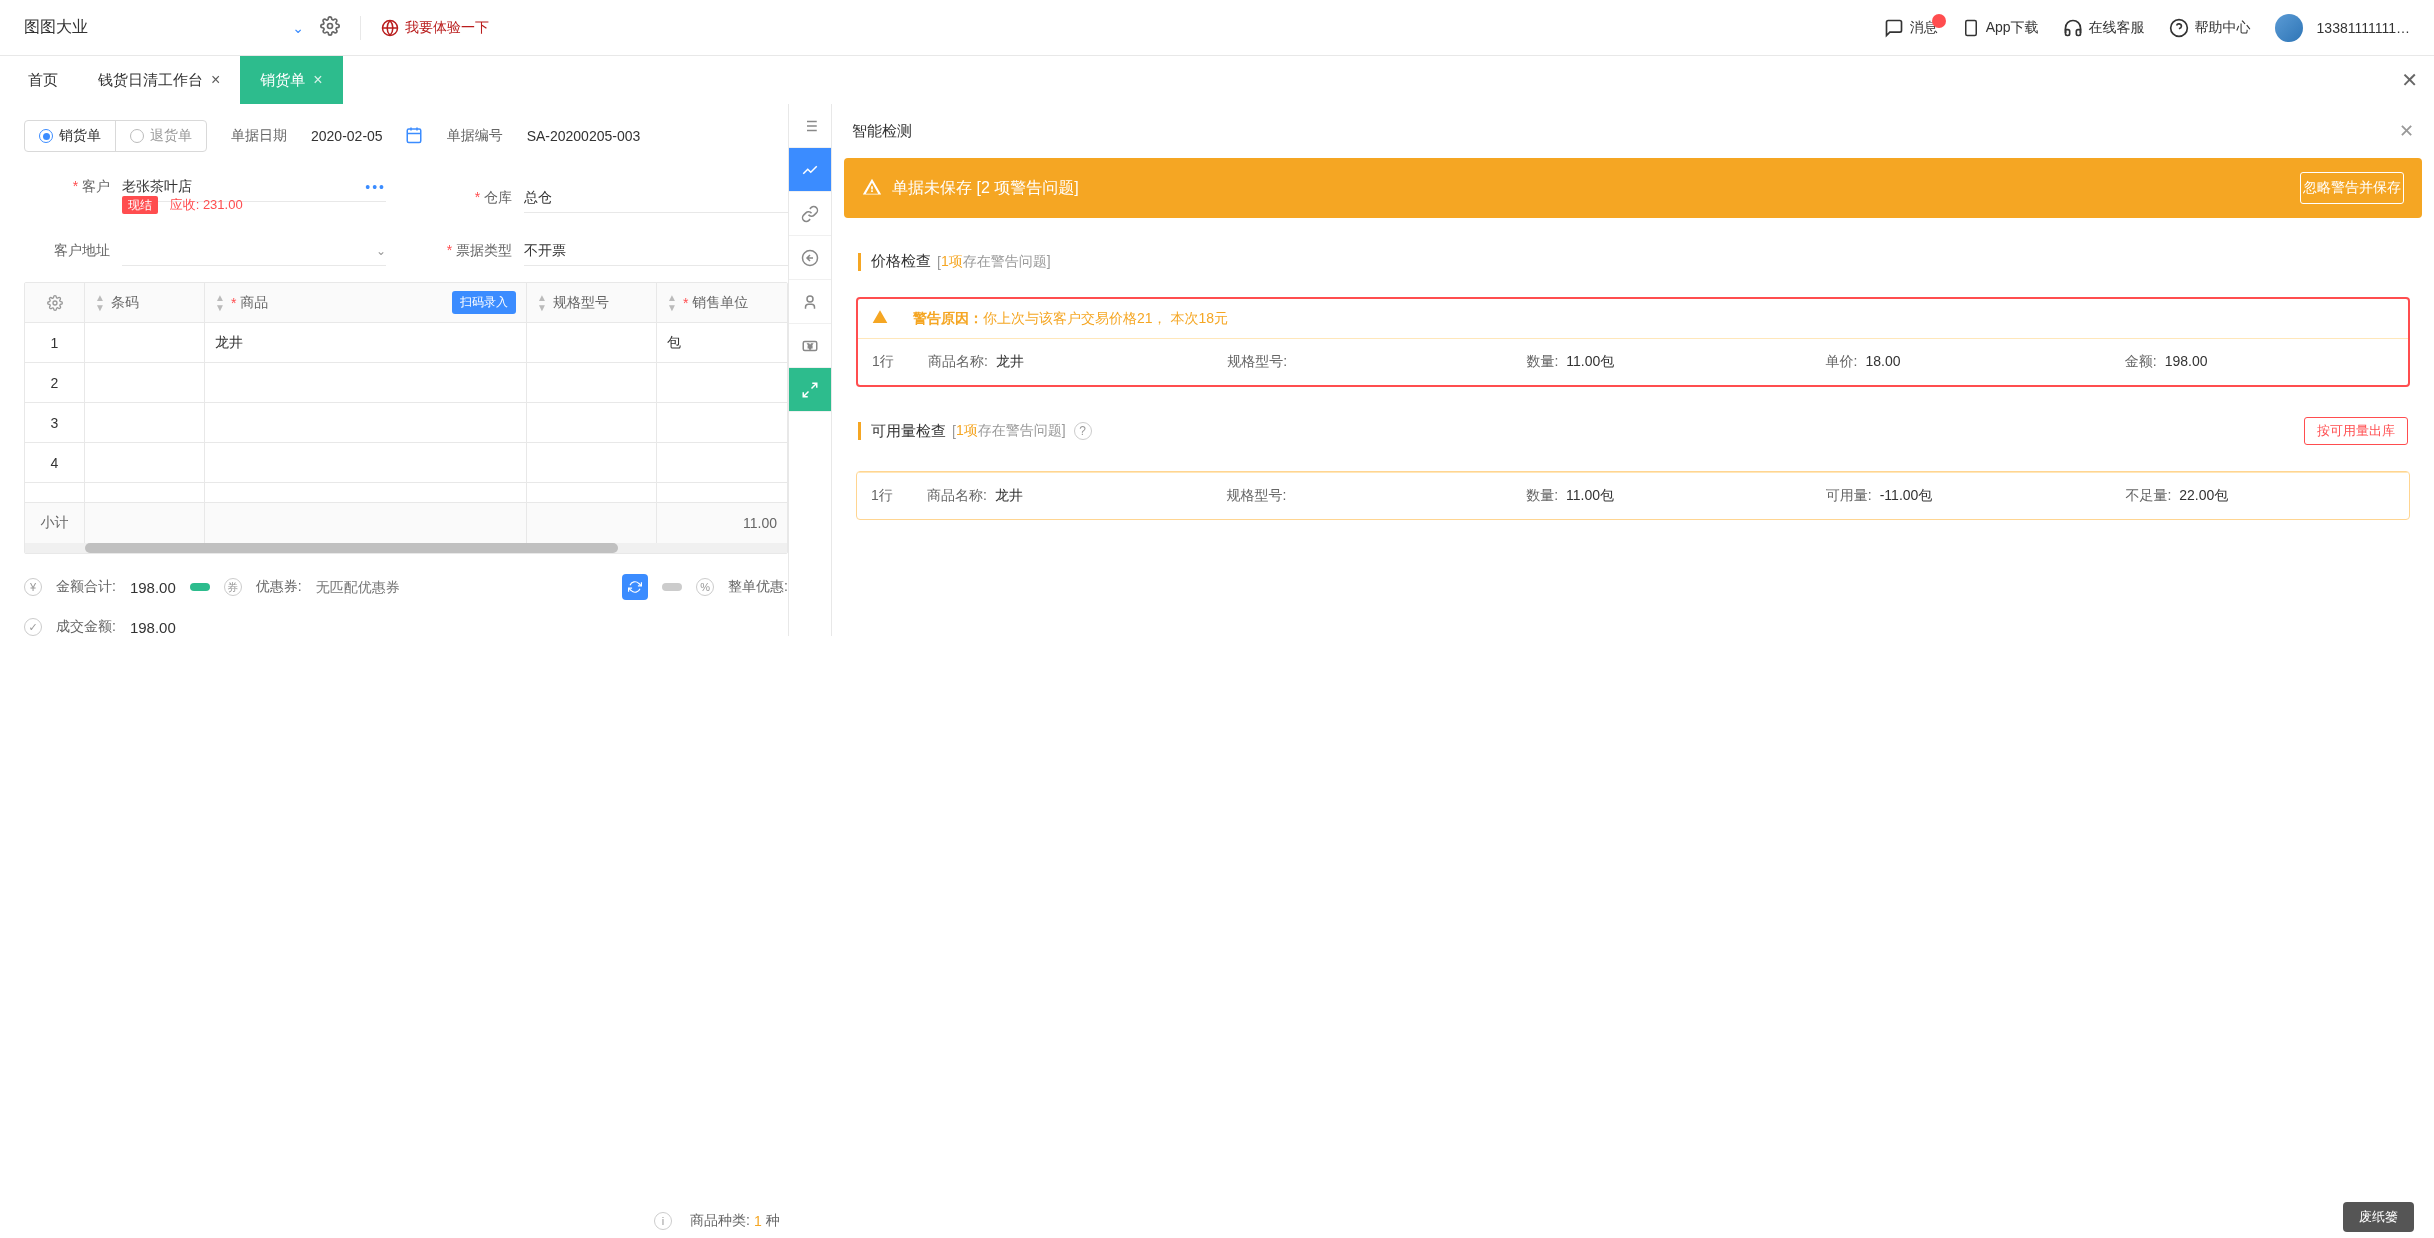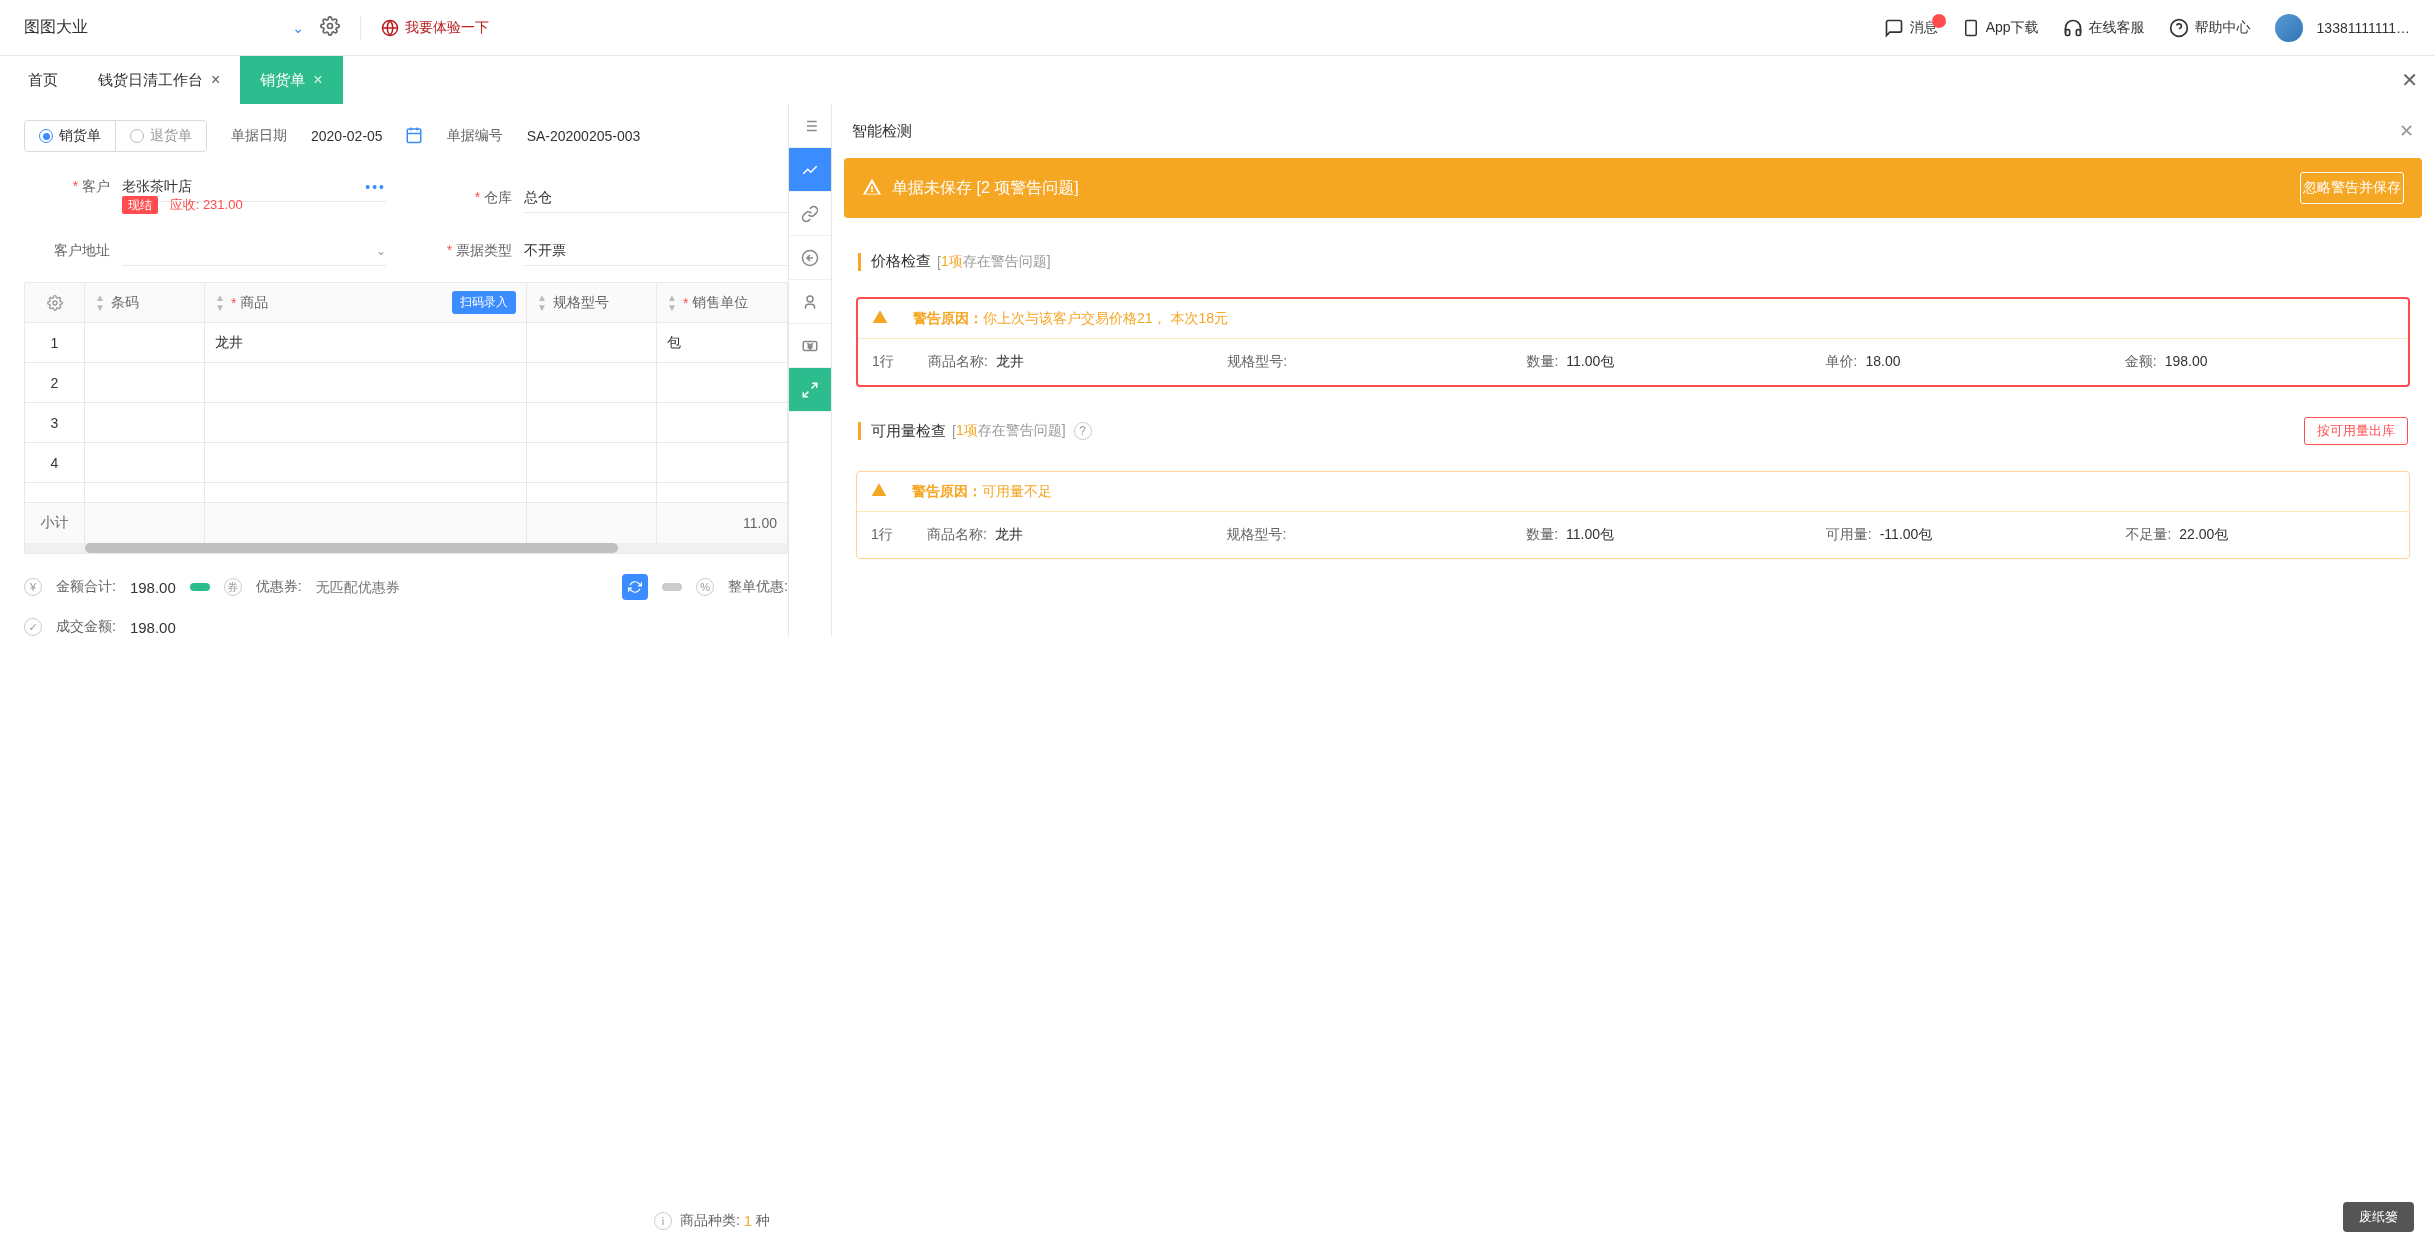"警告原因：可用量不足" div.warn-reason { html: <div> <span><svg> <path></path> </svg></span> <span><b>警告原因：</b><span>可用量不足</span></span> </div> -> none }
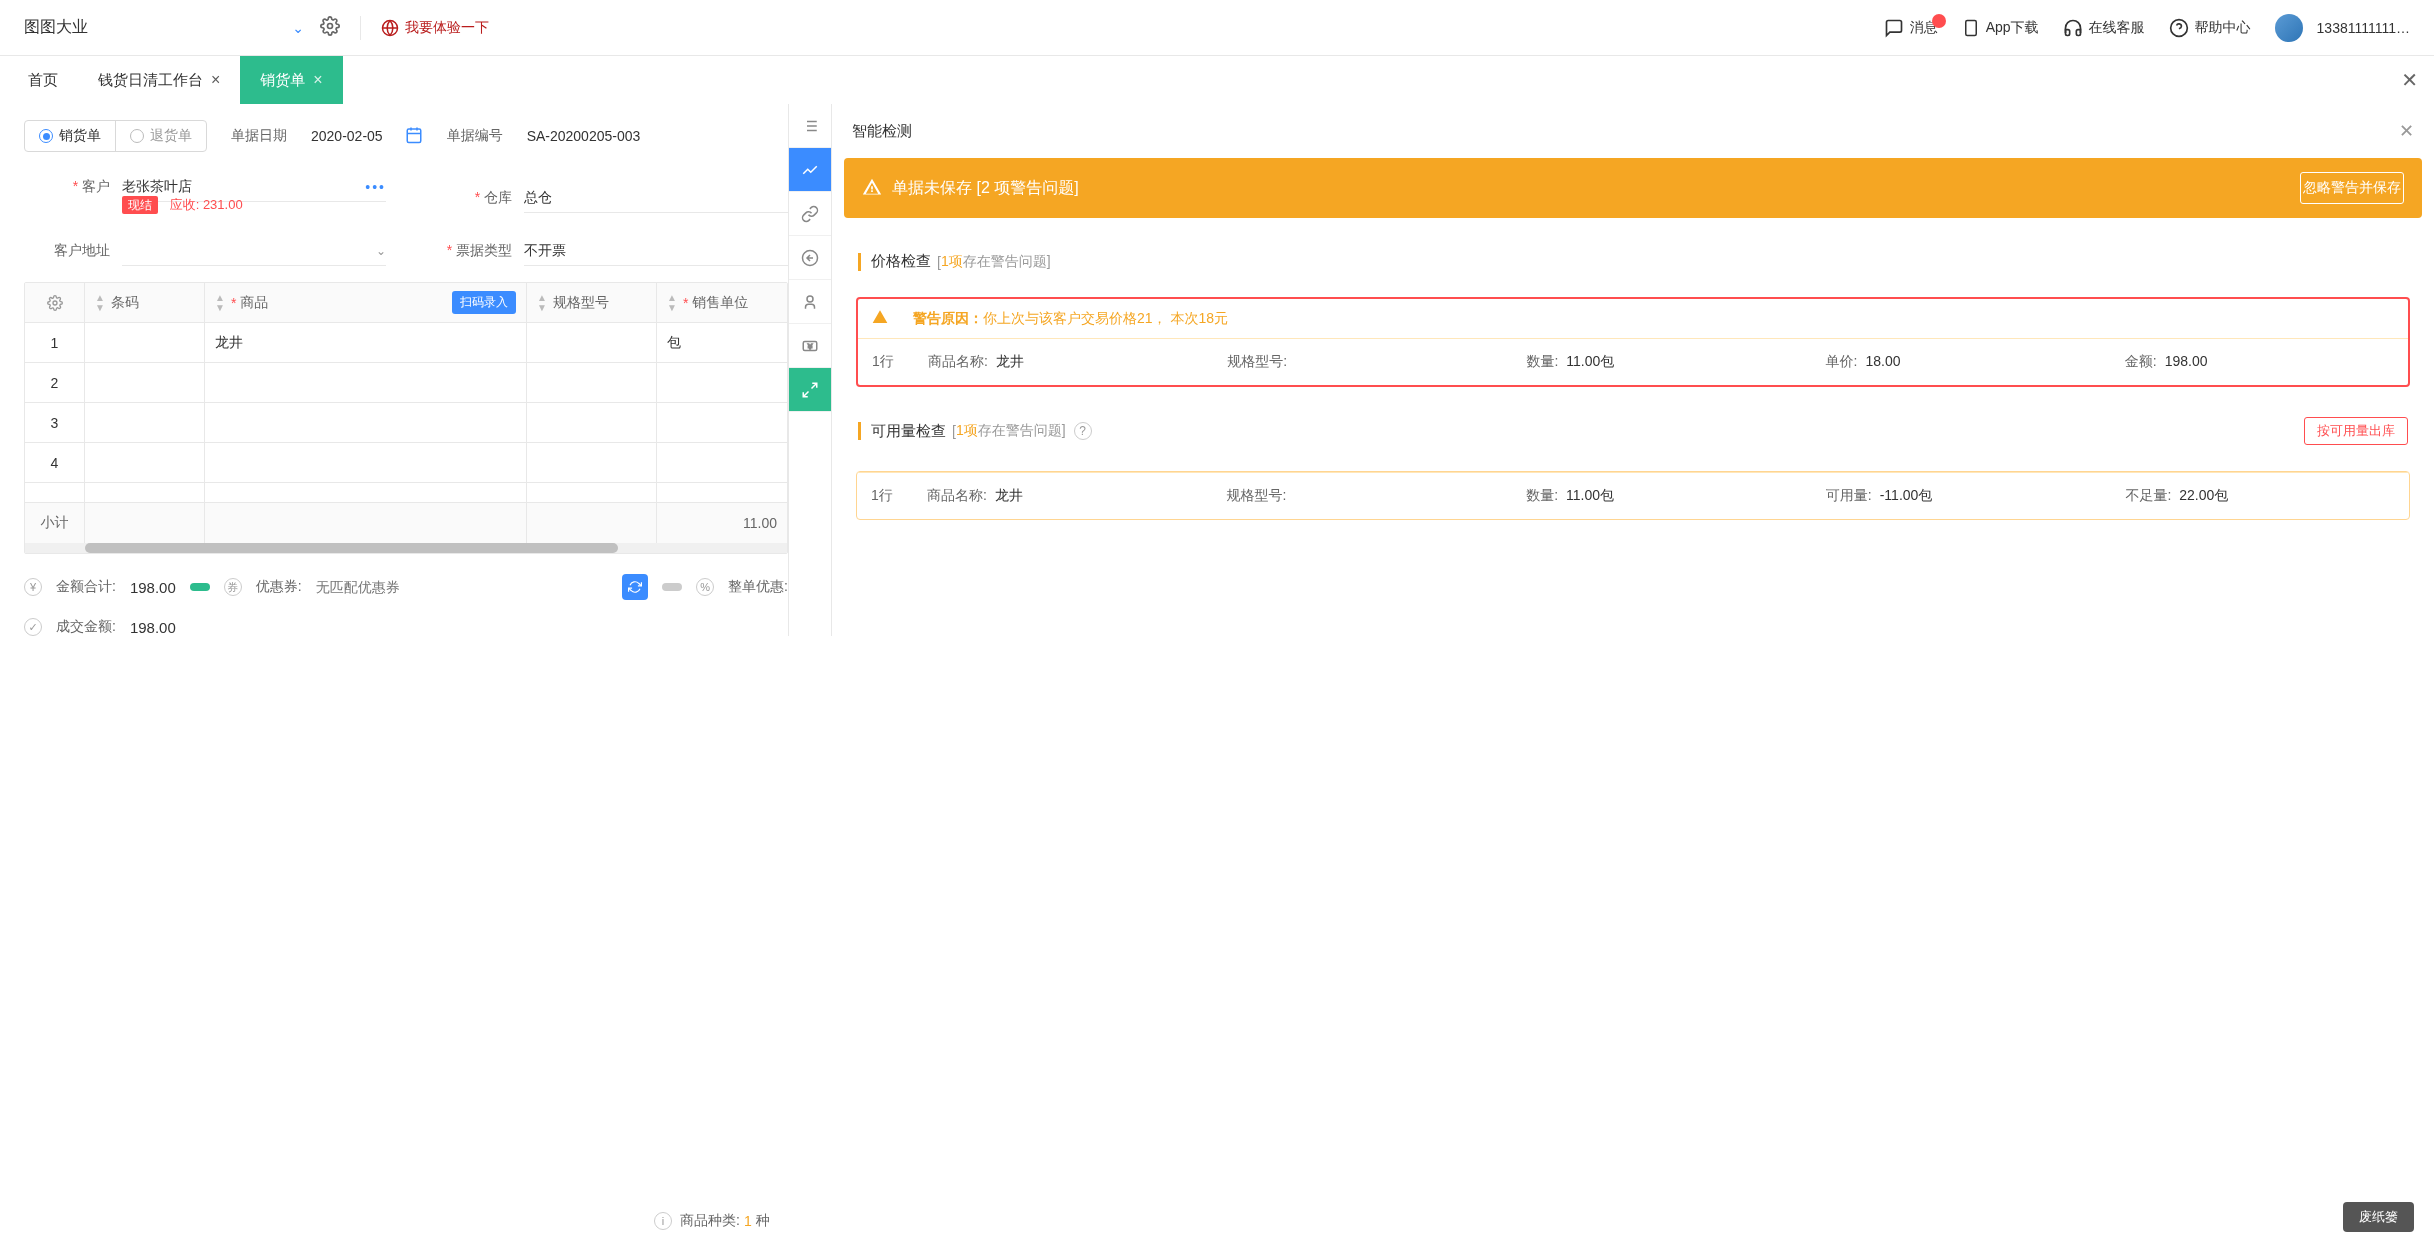"商品种类:" span { margin-left: 8px -> 18px }
